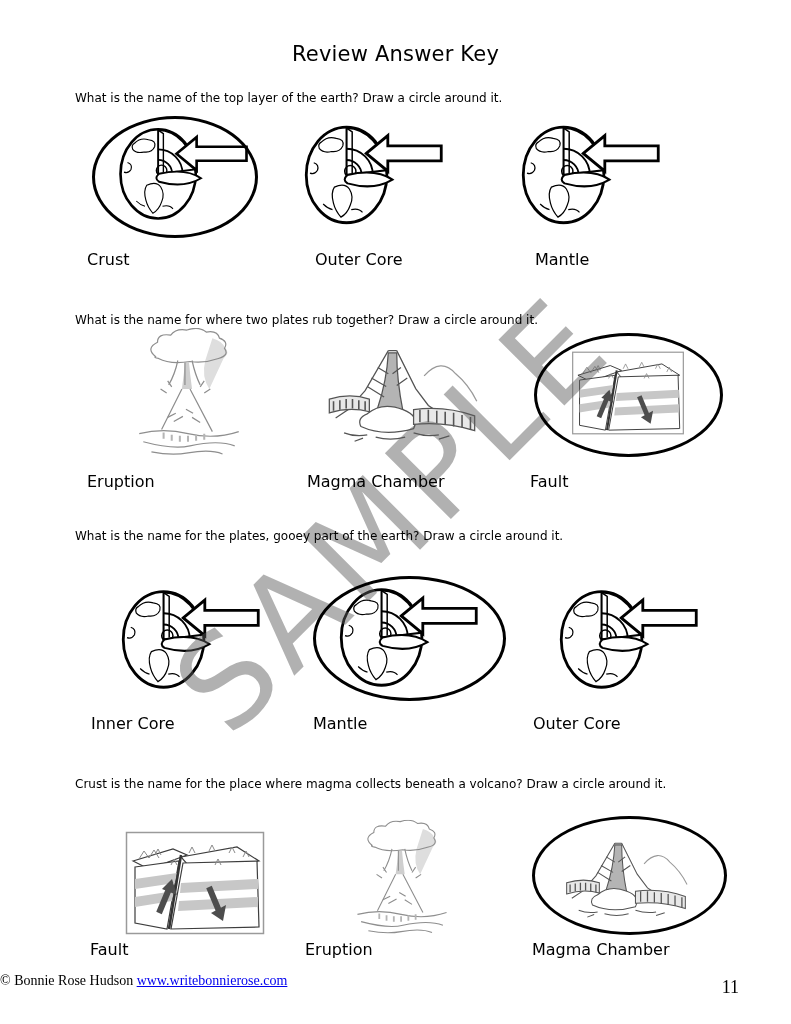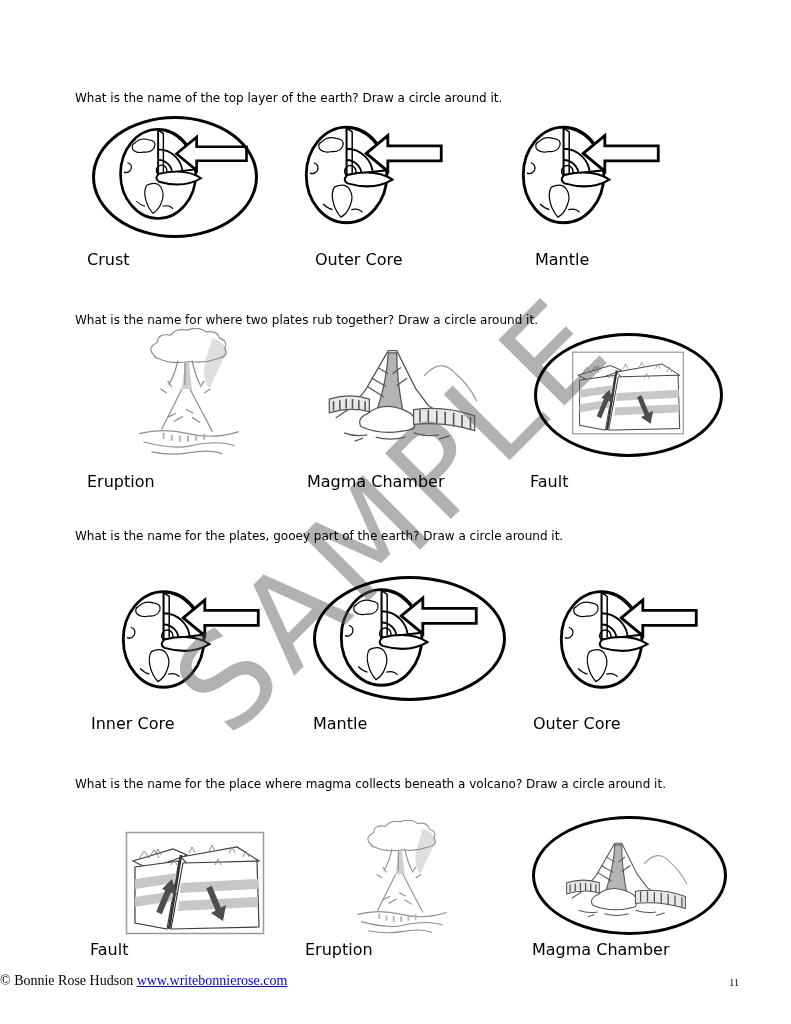"Review Answer Key" h1.title { html: none -> <h1>Review Answer Key</h1> }
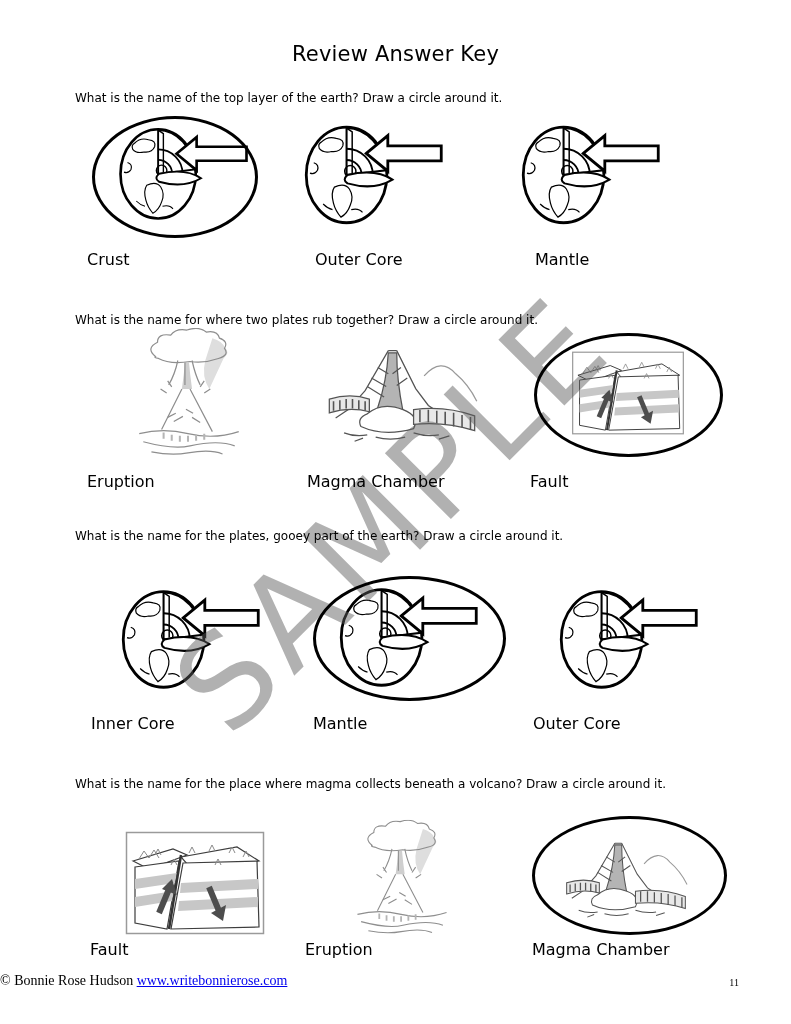"What is the name for the place" p.prompt { text: What -> Crust }
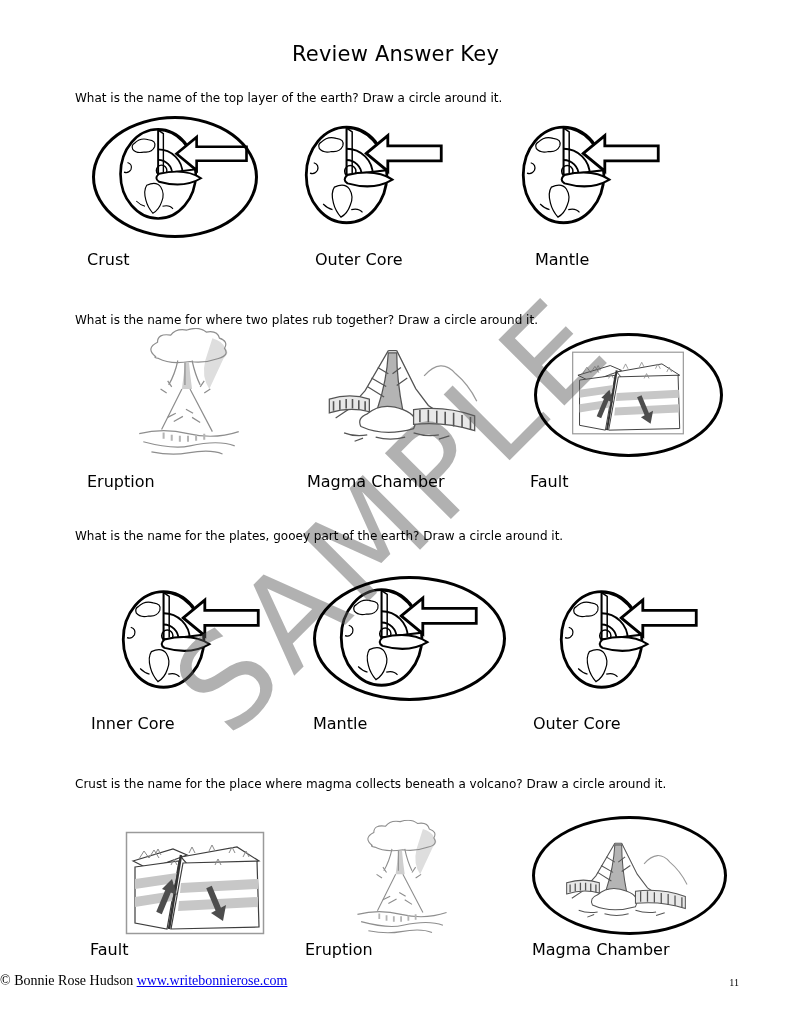"11" .page-number { font-size: 10px -> 18px }
